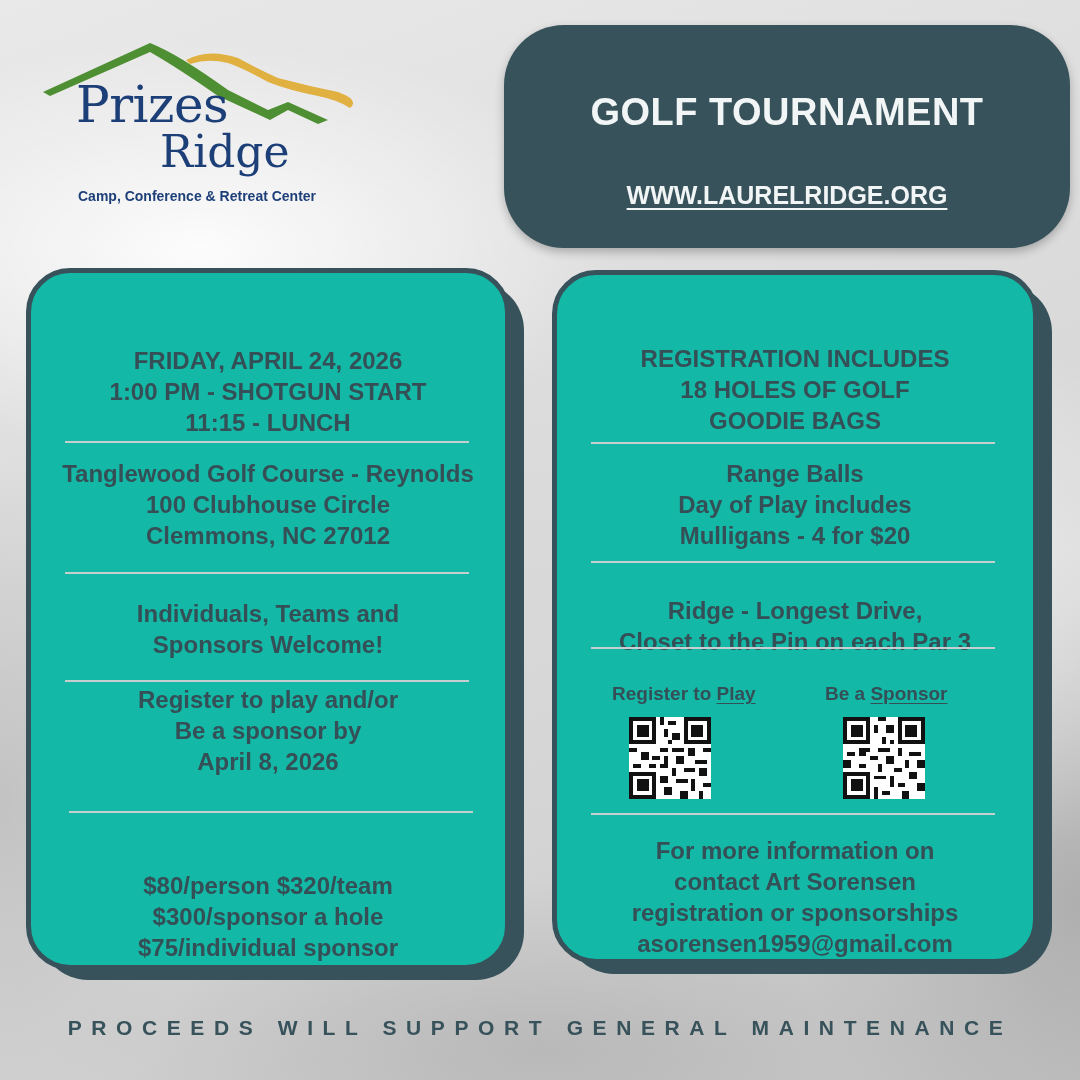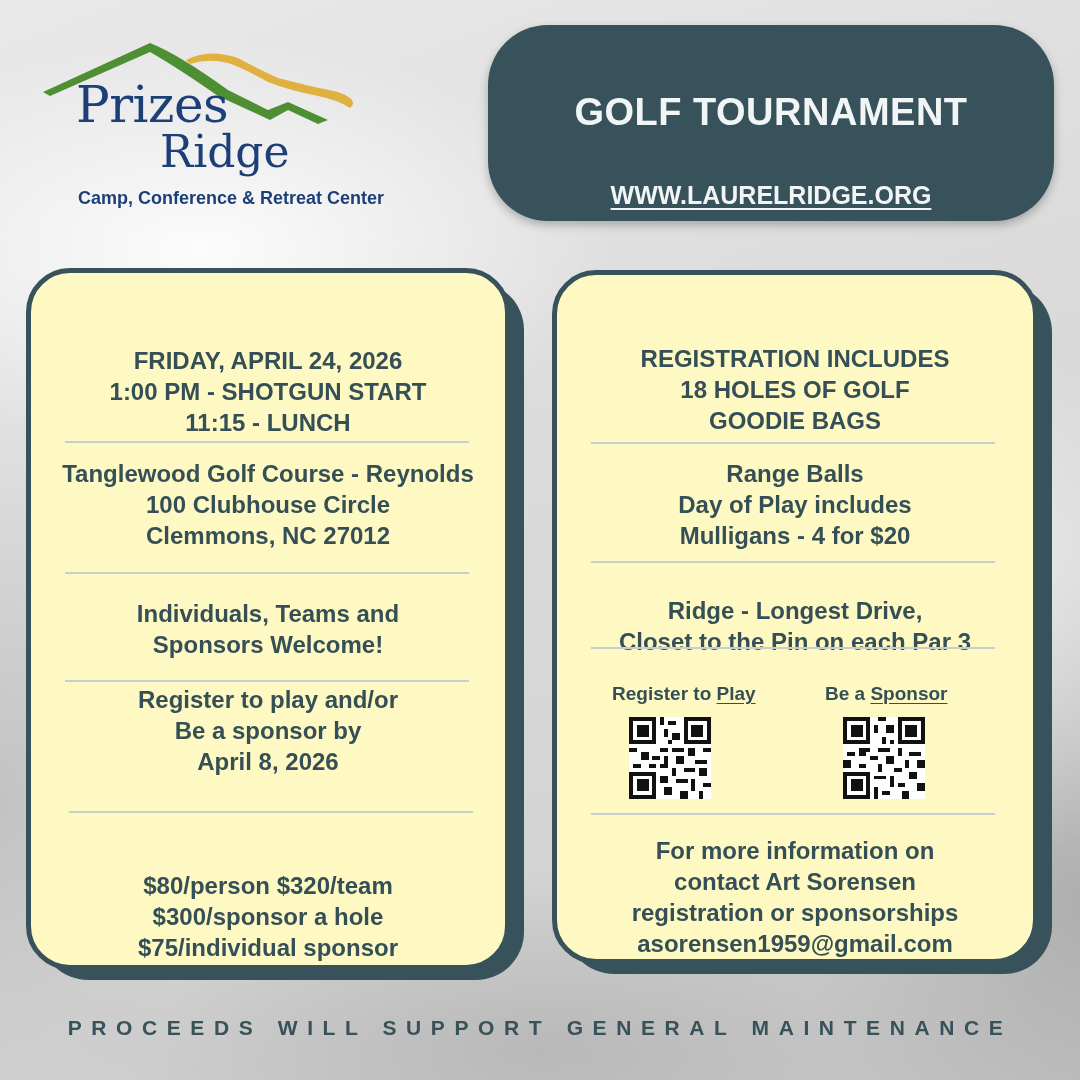"GOLF TOURNAMENT" .header-pill { height: 196px -> 223px; left: 488px -> 504px }
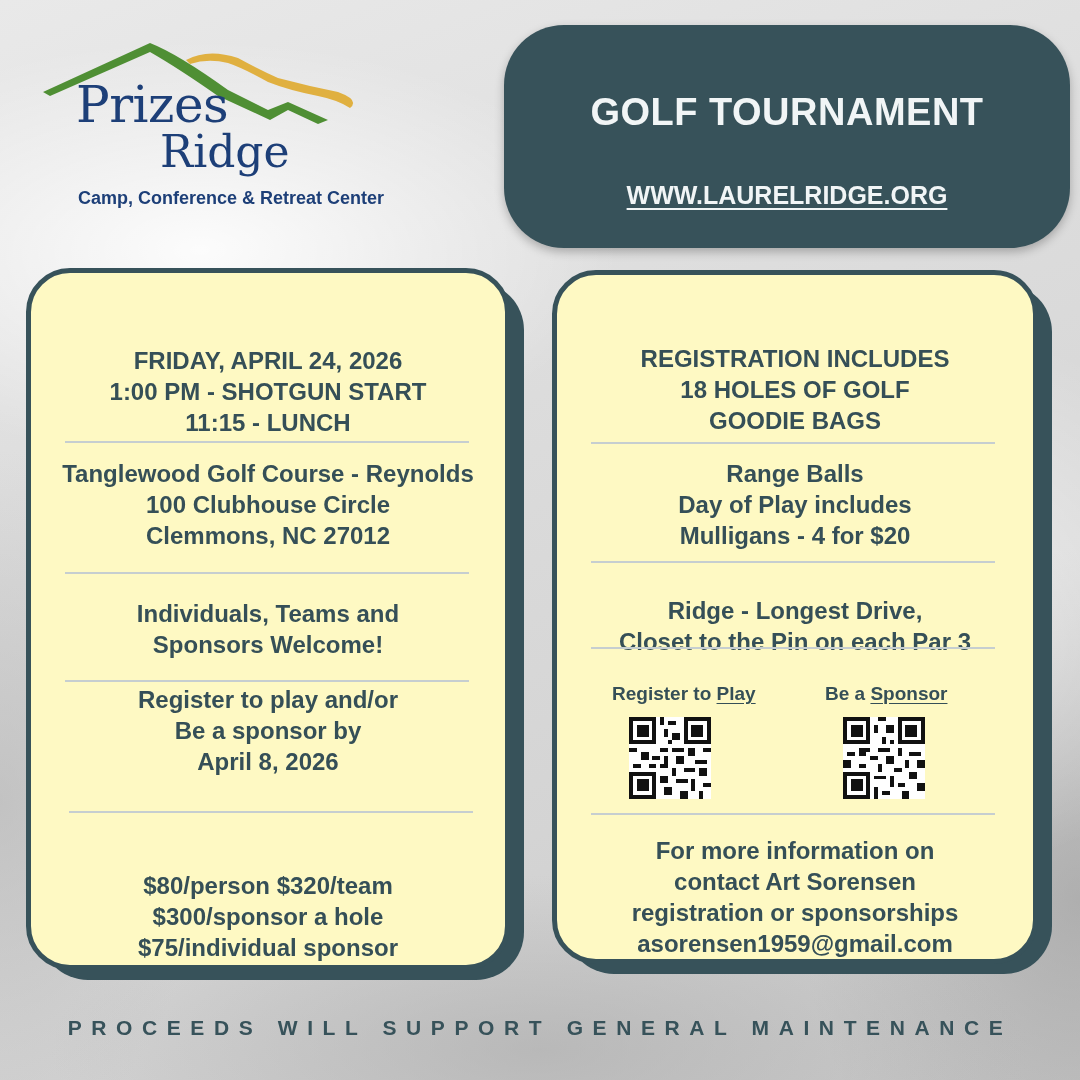"Camp, Conference & Retreat Center" .logo-tagline { font-size: 18px -> 14px }
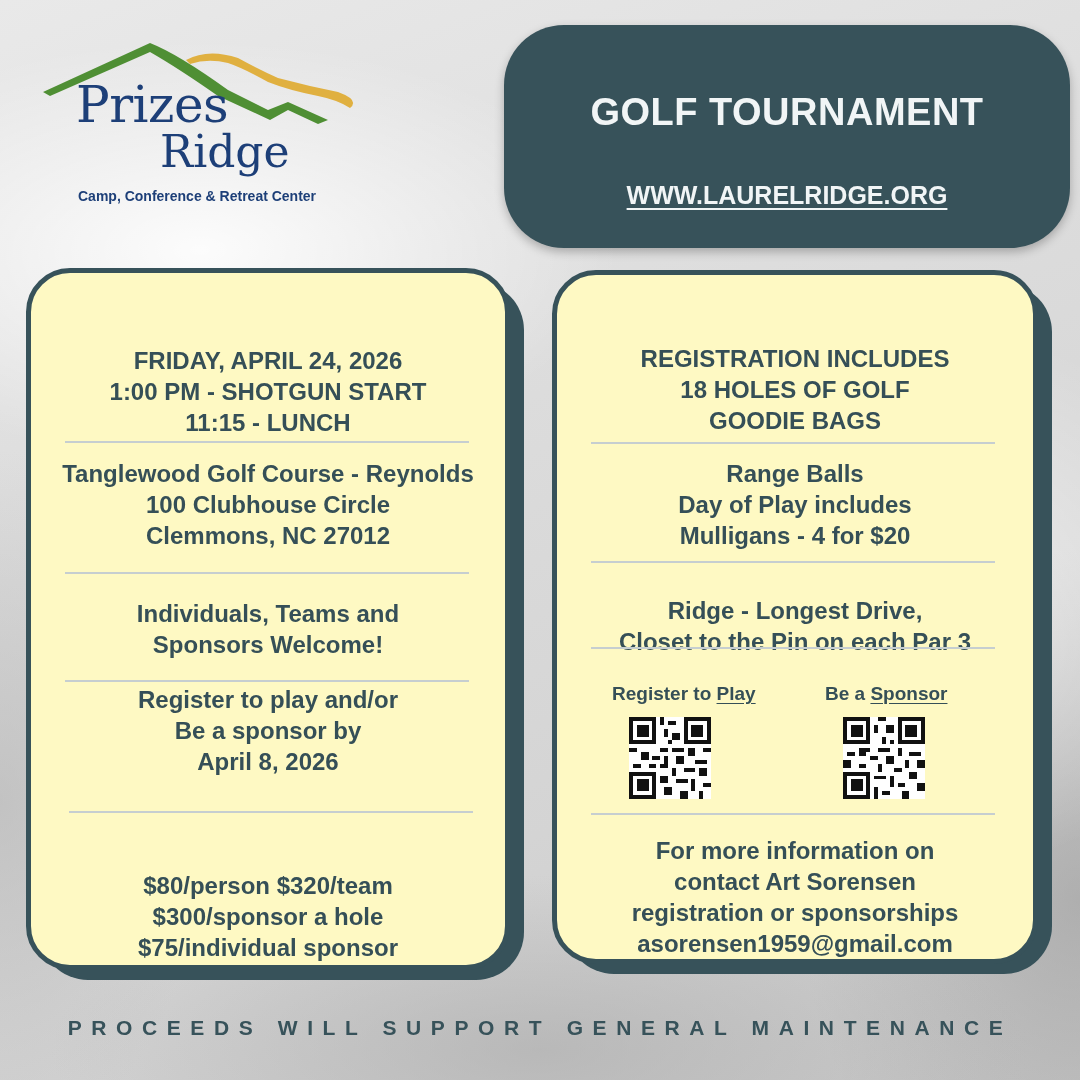"FRIDAY, APRIL 24, 2026" .card { background: #fef9c3 -> #14b8a6 }
